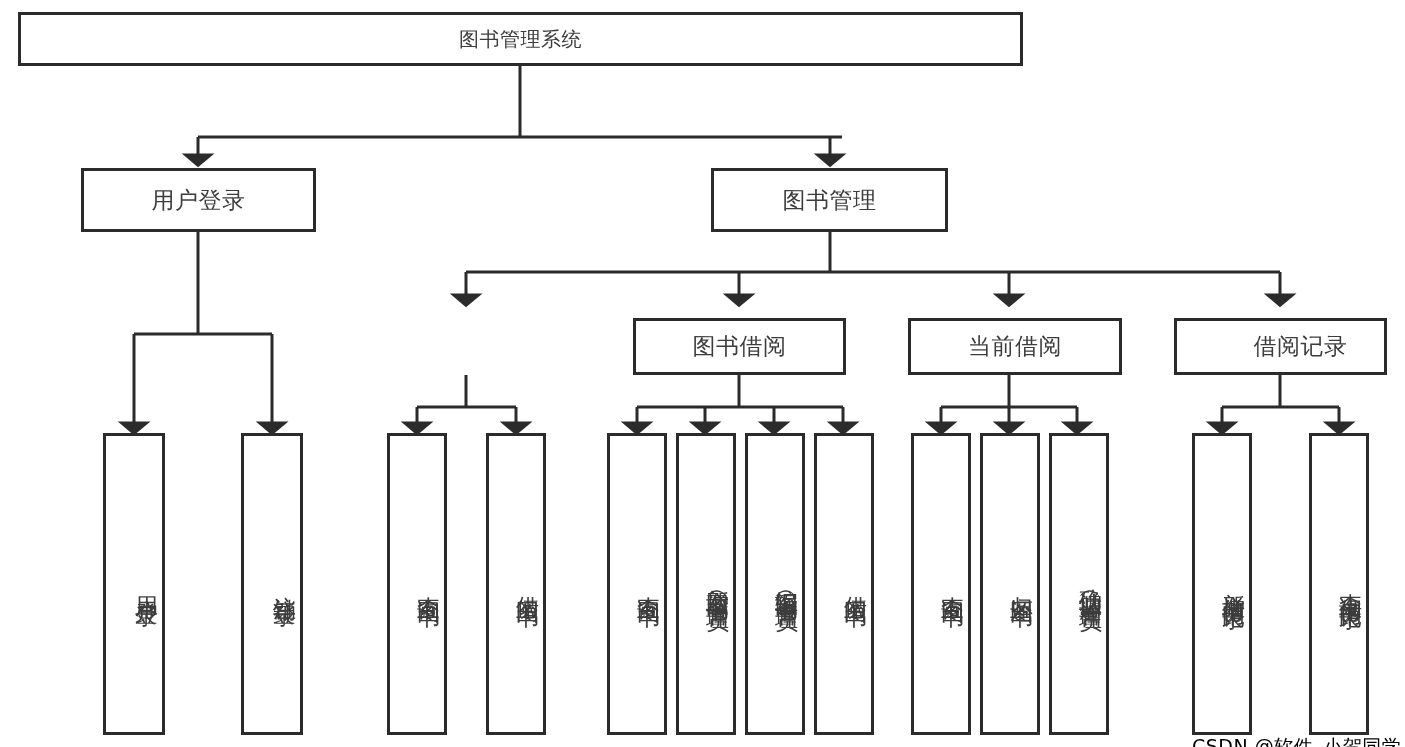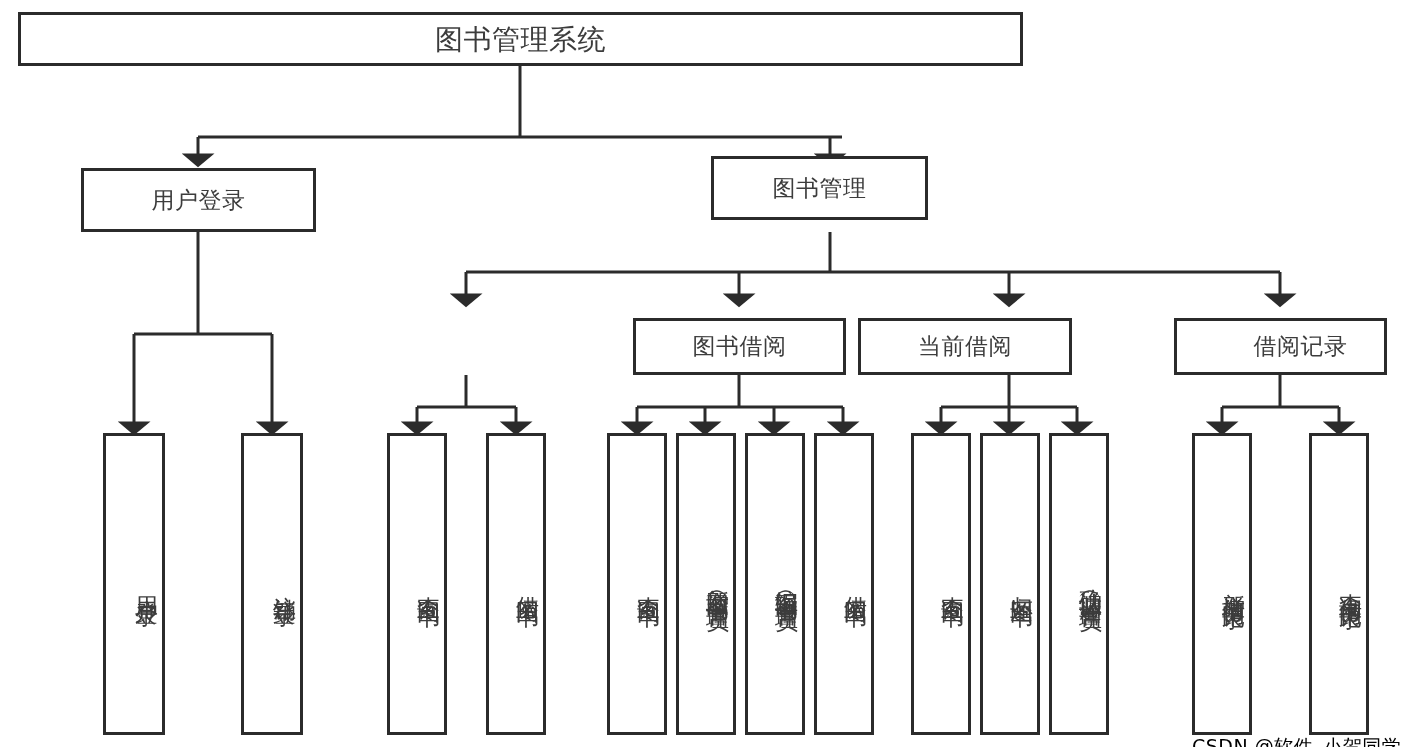"图书管理系统" .node.root { font-size: 28px -> 20px }
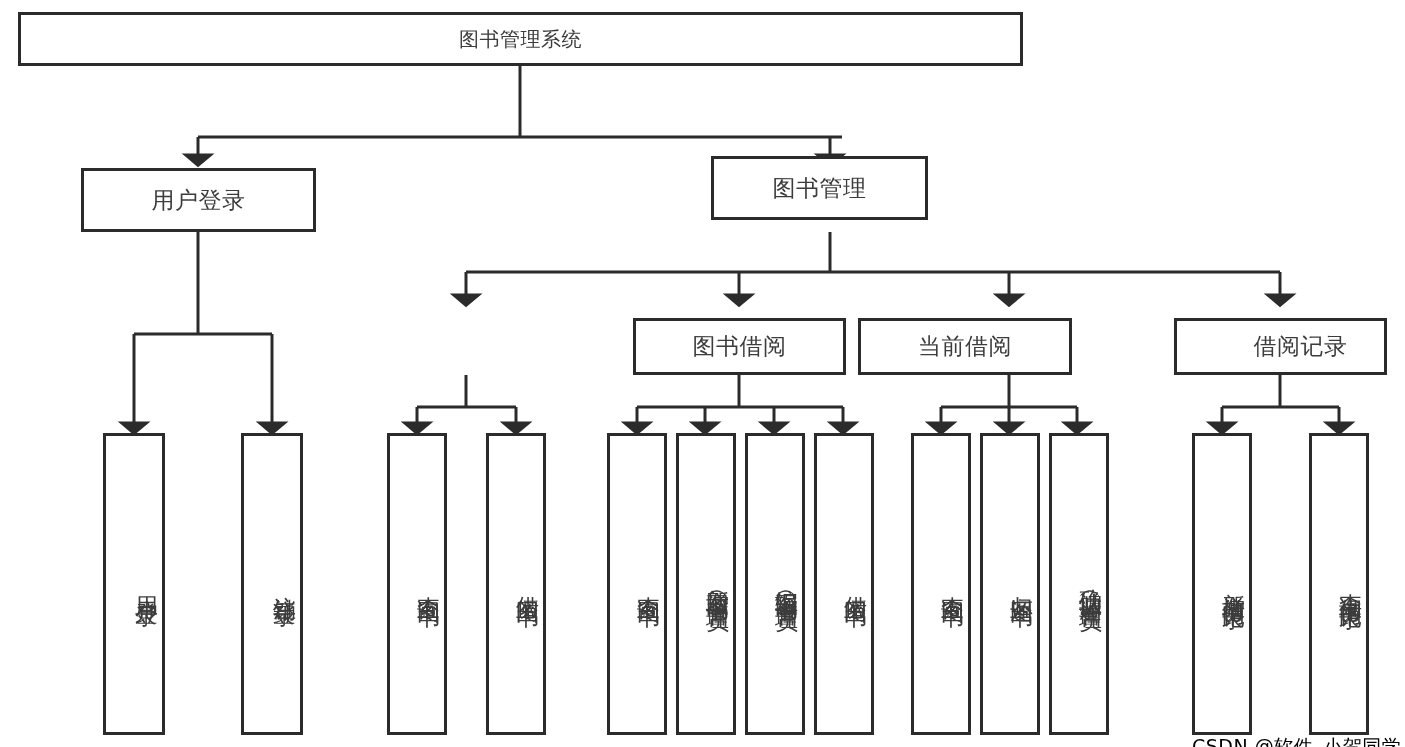"图书管理" div.node { top: 156px -> 168px; width: 217px -> 237px }
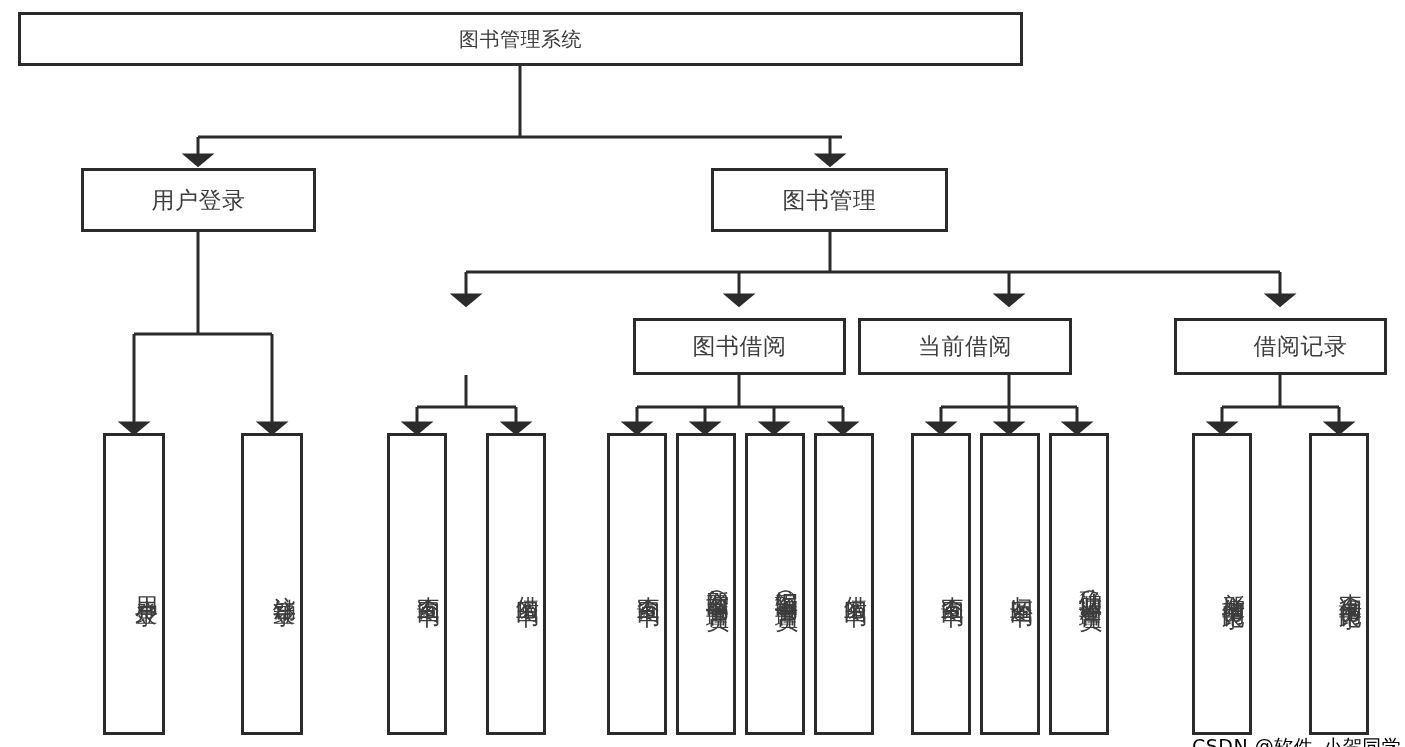"当前借阅" div.node { left: 858px -> 908px }
